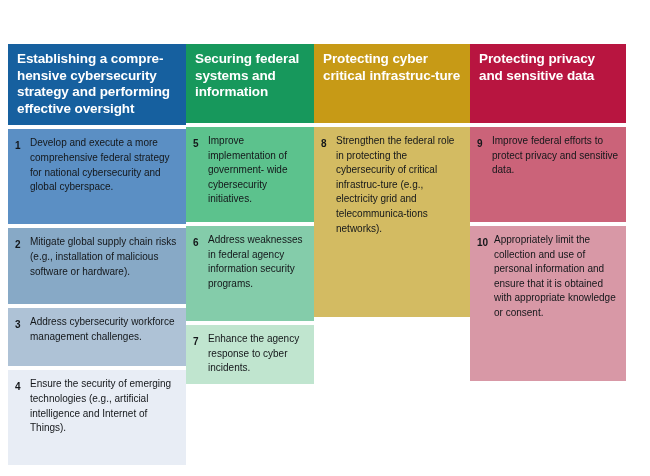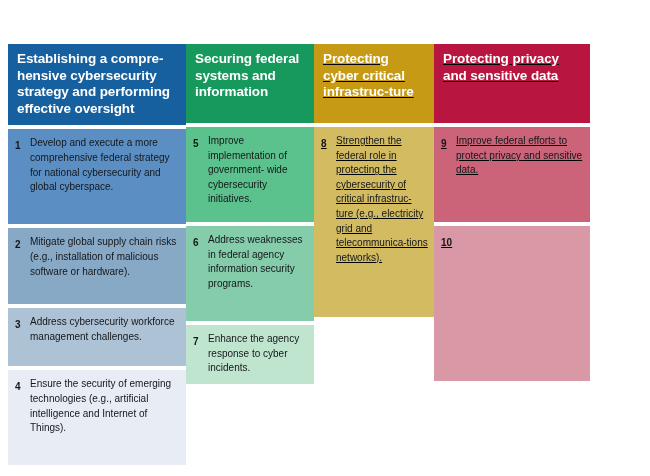"Protecting cyber critical" .col-2 { text-decoration: underline -> none; width: 120px -> 156px }
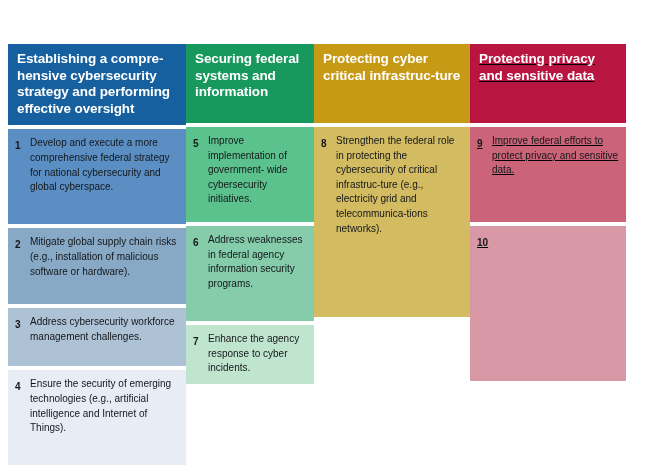"Protecting privacy and sensitive data" .col-3 { text-decoration: underline -> none }
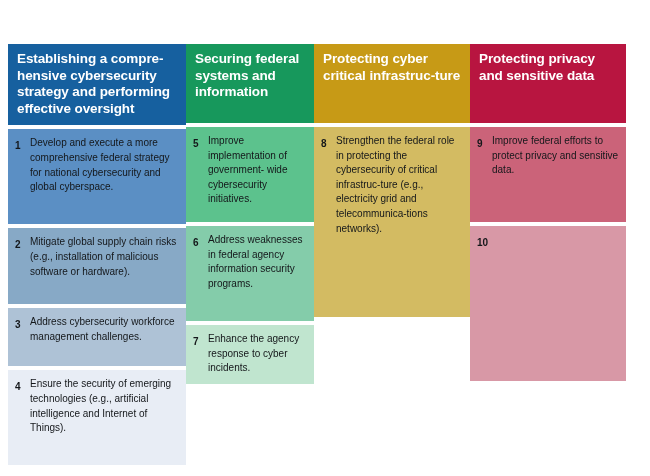"Appropriately limit the collection and" div.cell-text { html: none -> <div>Appropriately limit the collection and use of personal information and ensure that it is obtained with appropriate knowledge or consent.</div> }
